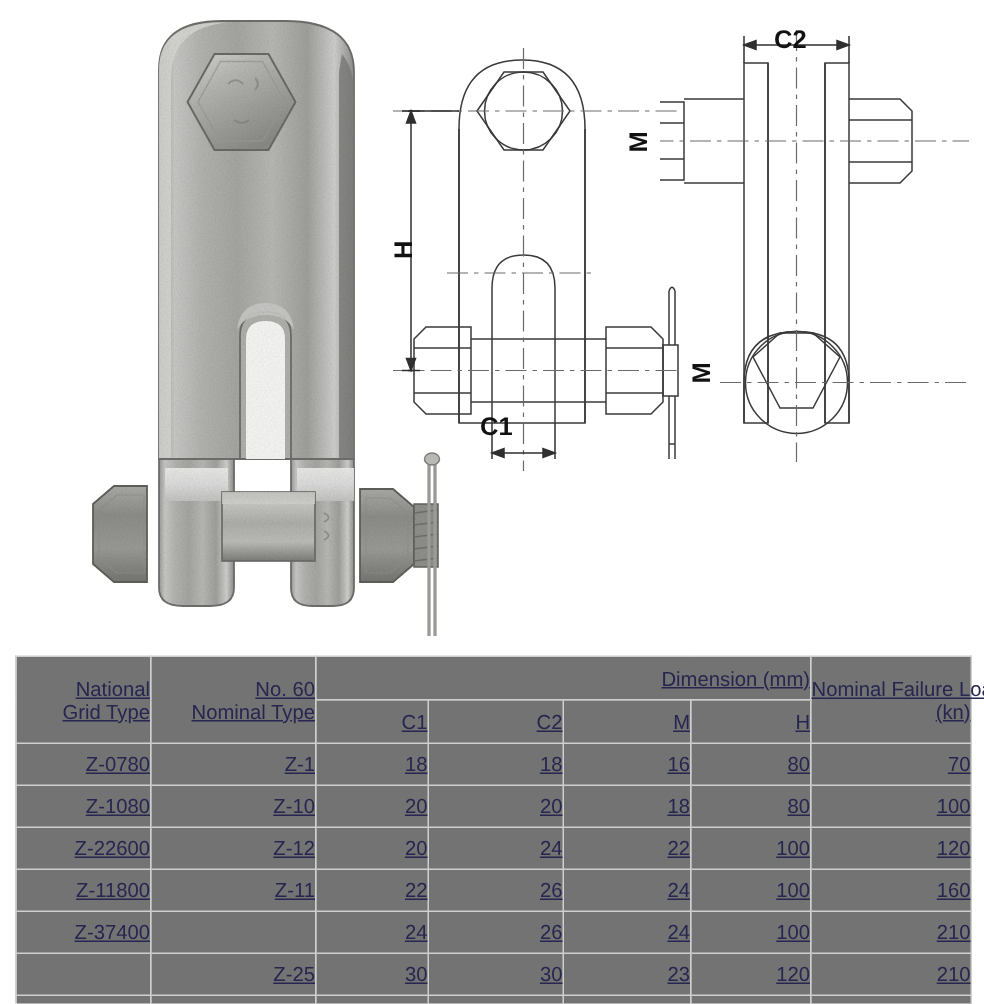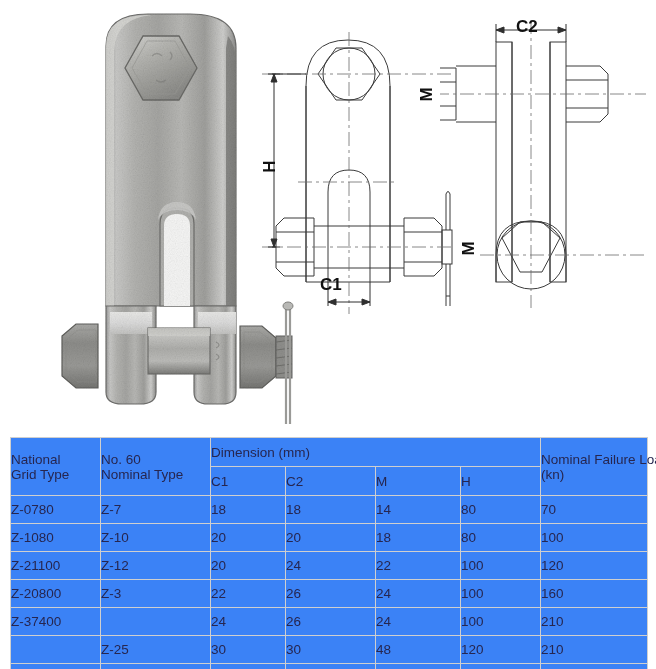"National" table.spec th, table.spec td { background: #3b82f6 -> #737373; text-align: left -> right; text-decoration: none -> underline }
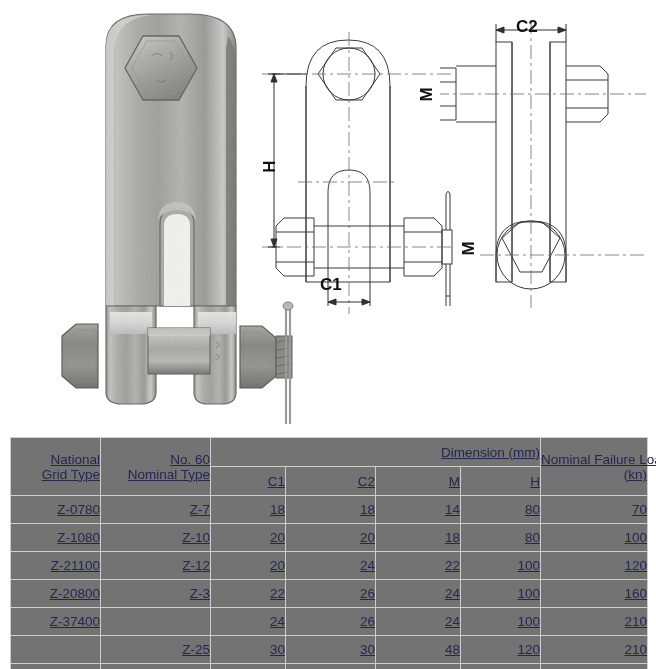"Z-7" td { text: Z-7 -> Z-1 }
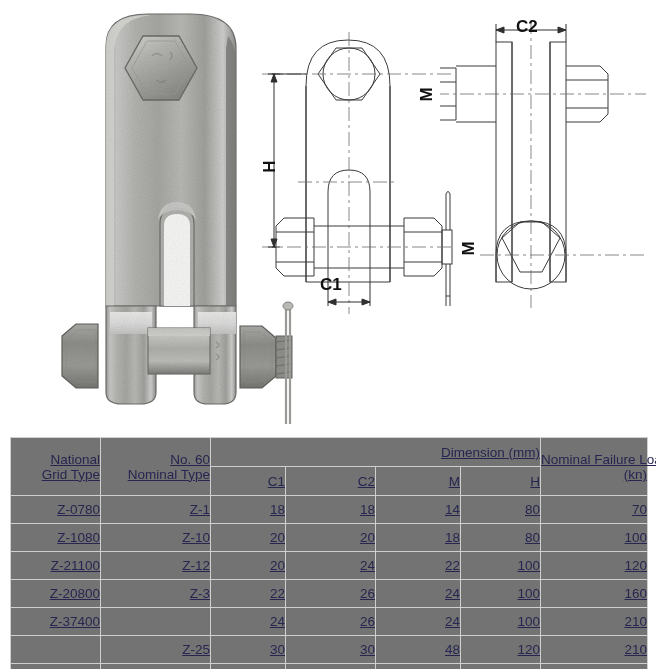"14" td { text: 14 -> 16 }
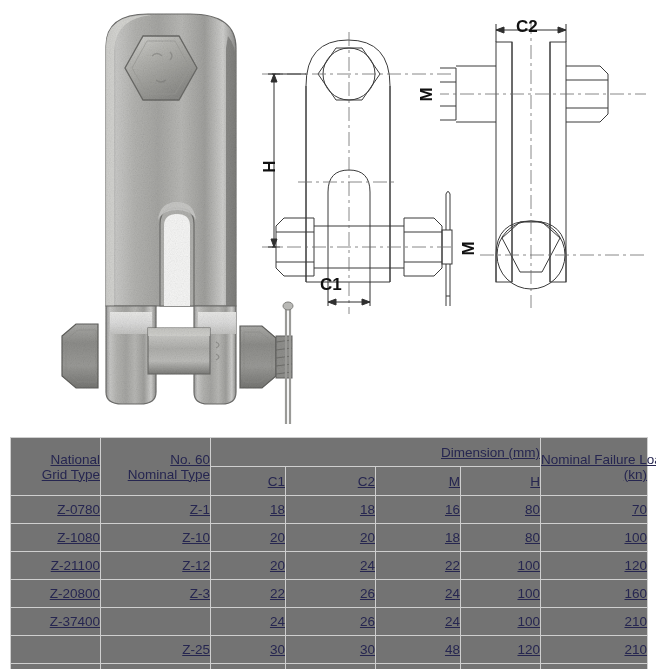"Z-21100" td { text: Z-21100 -> Z-22600 }
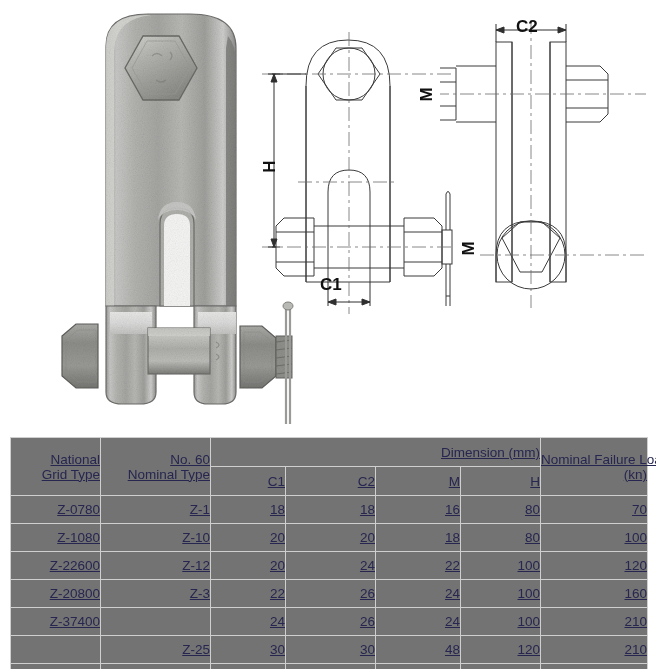"Z-20800" td { text: Z-20800 -> Z-11800 }
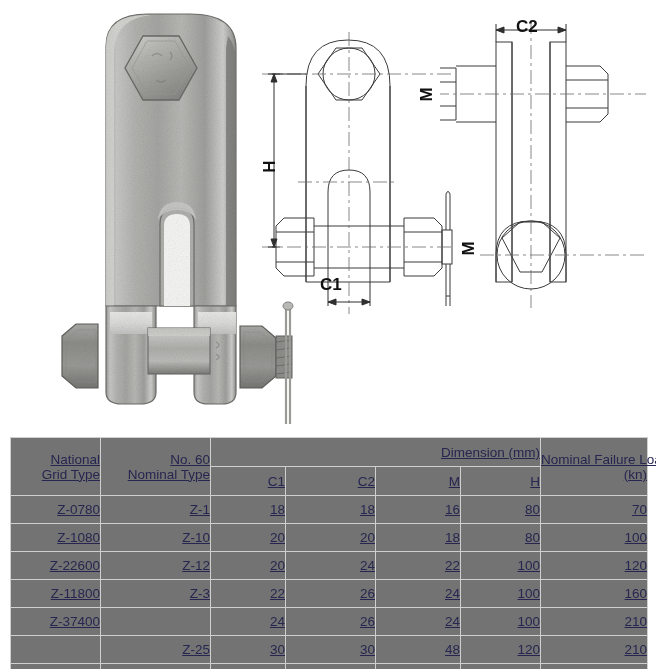"Z-3" td { text: Z-3 -> Z-11 }
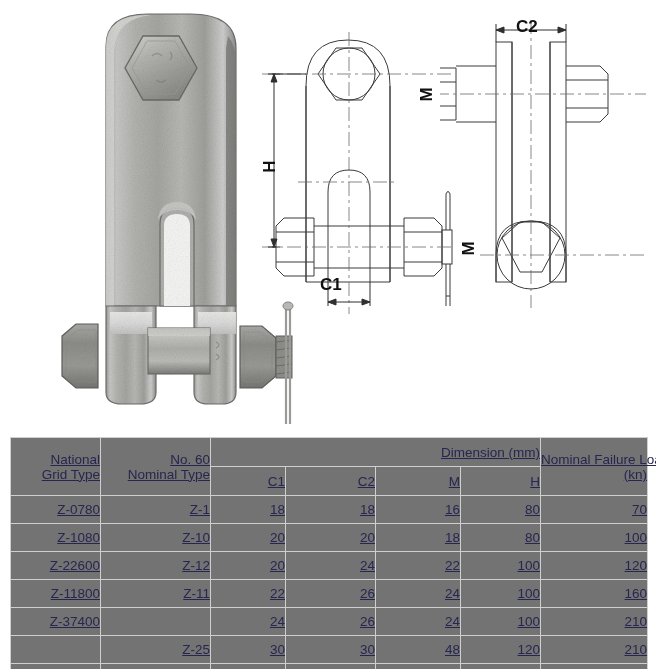"48" td { text: 48 -> 23 }
